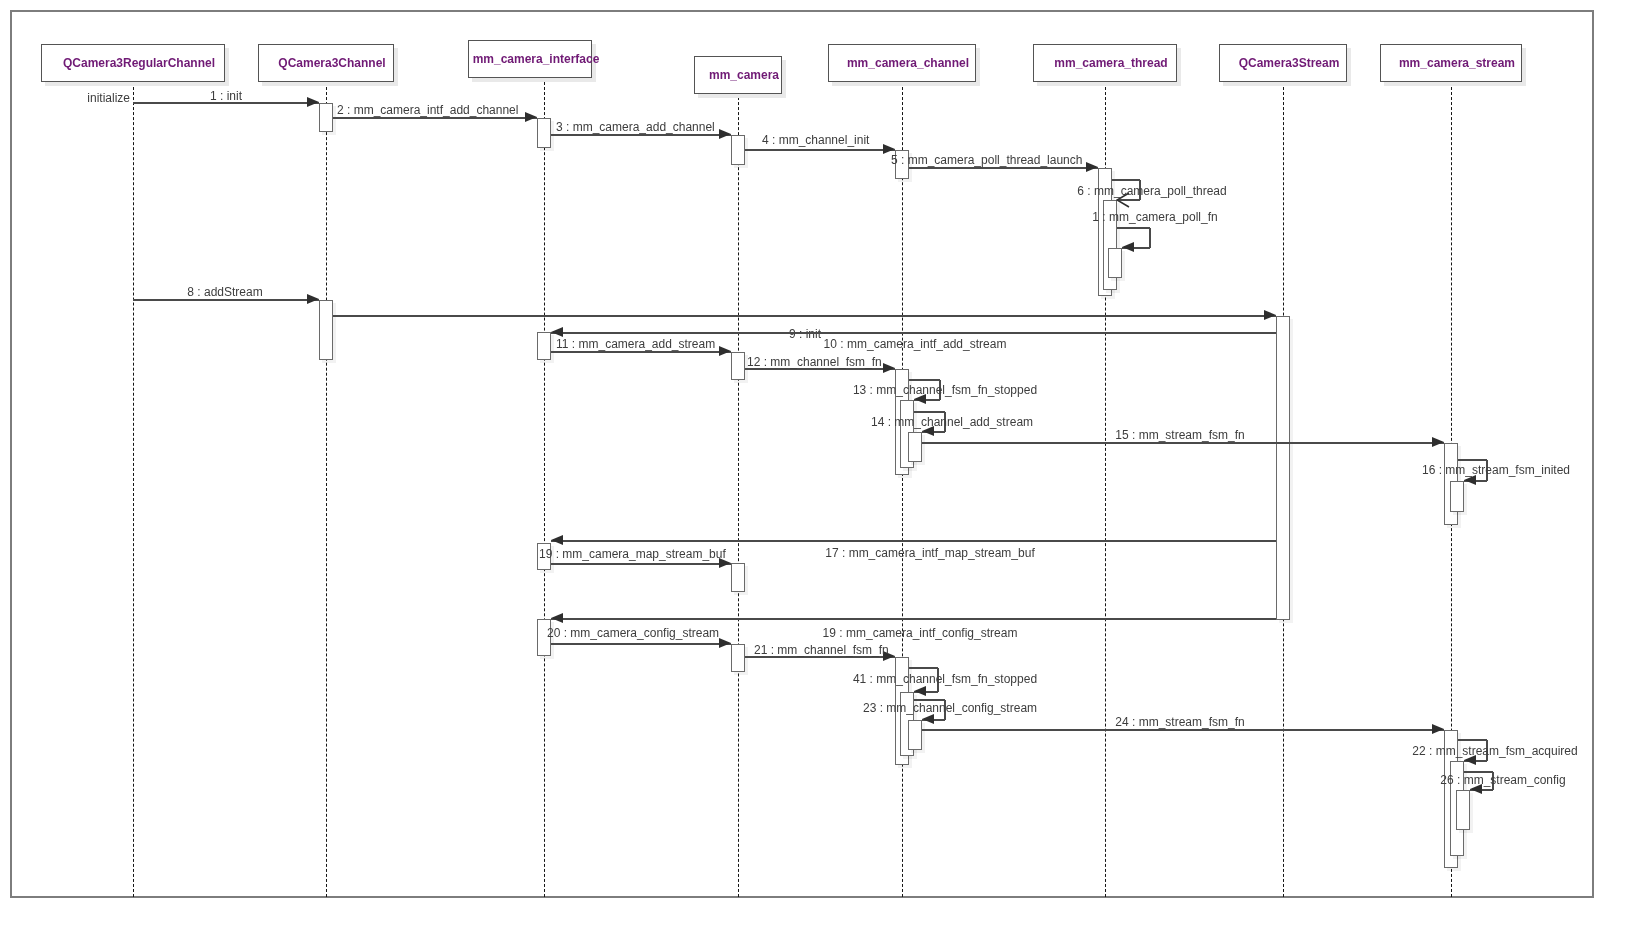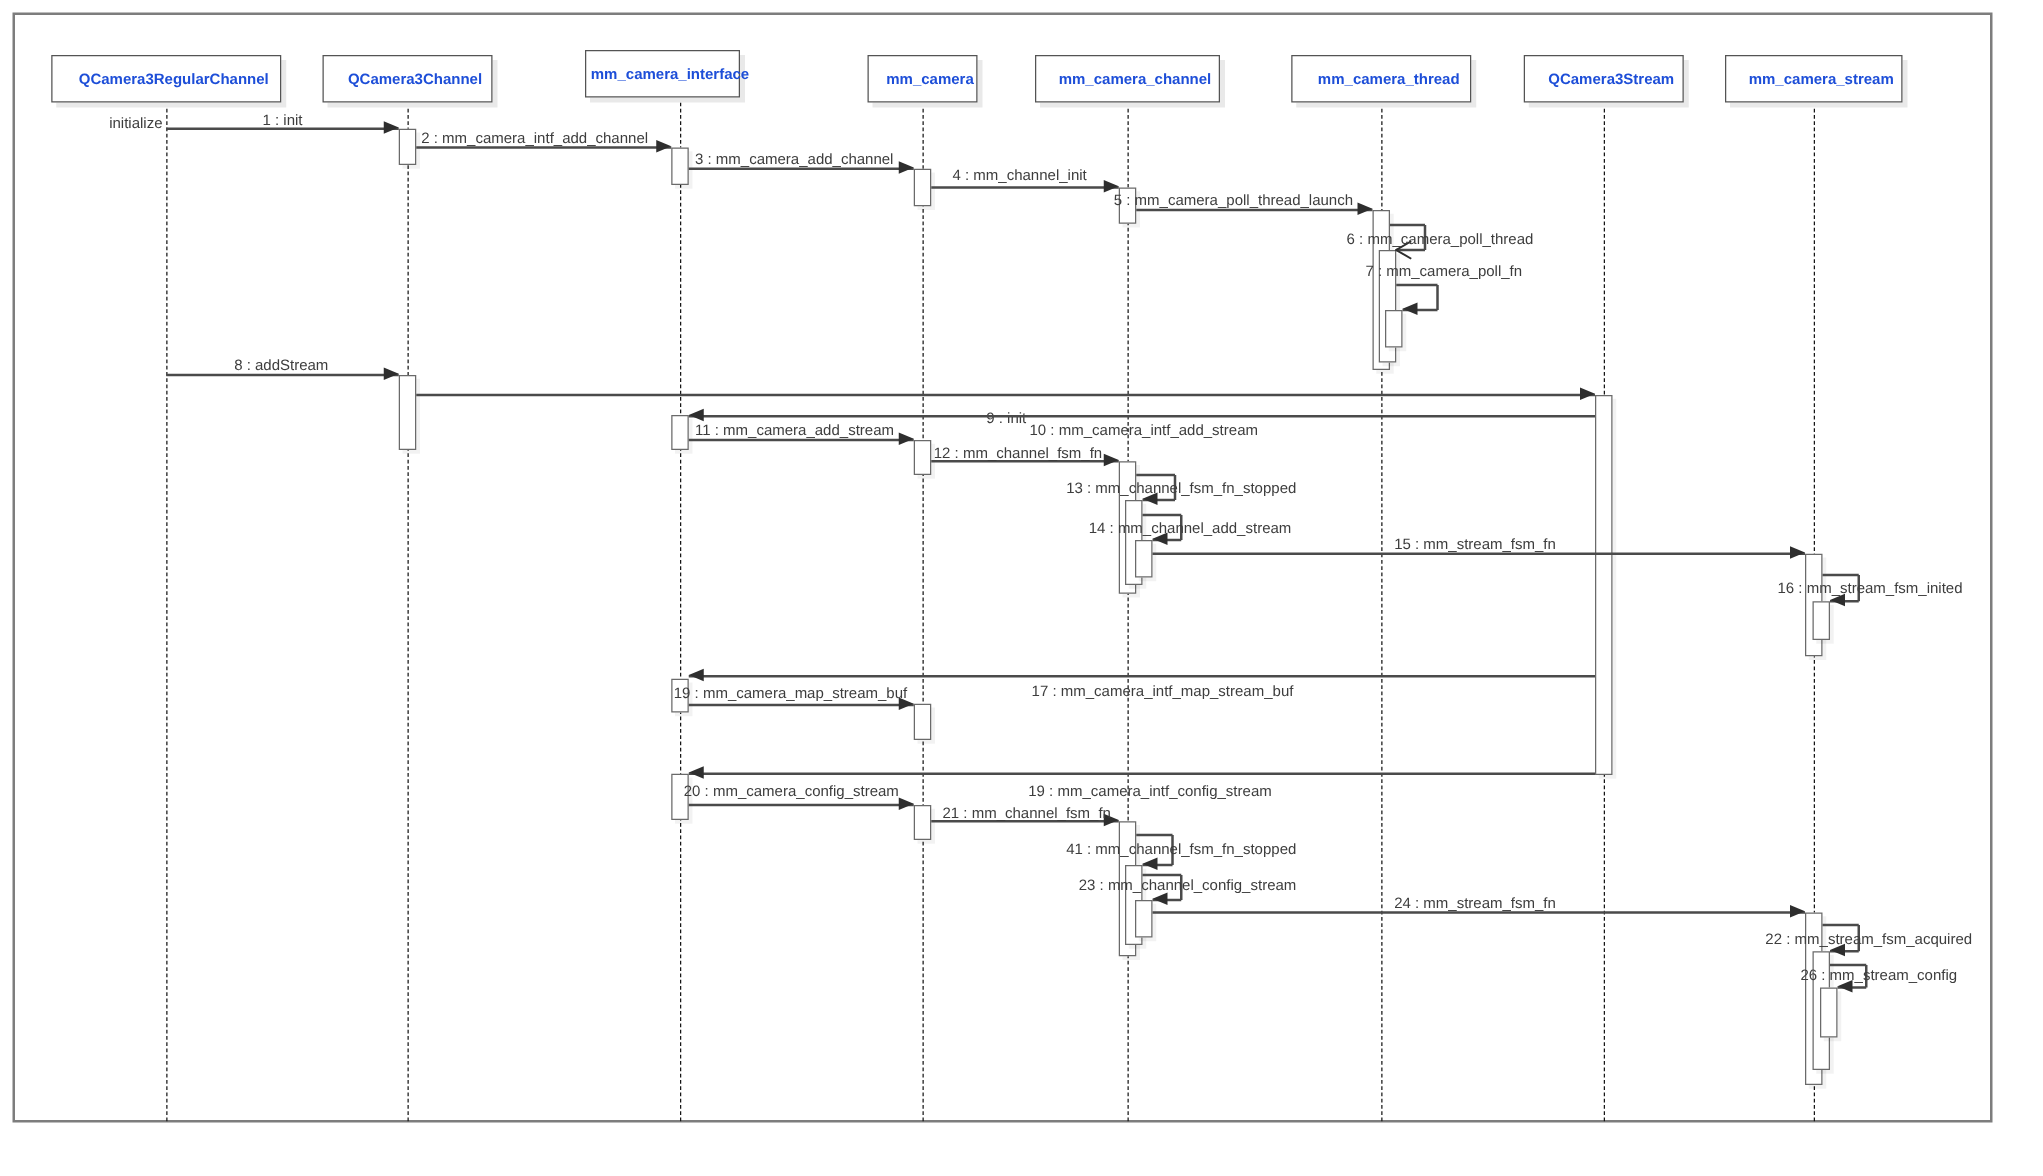"QCamera3RegularChannel" .plabel { color: #1d4ed8 -> #701a75 }
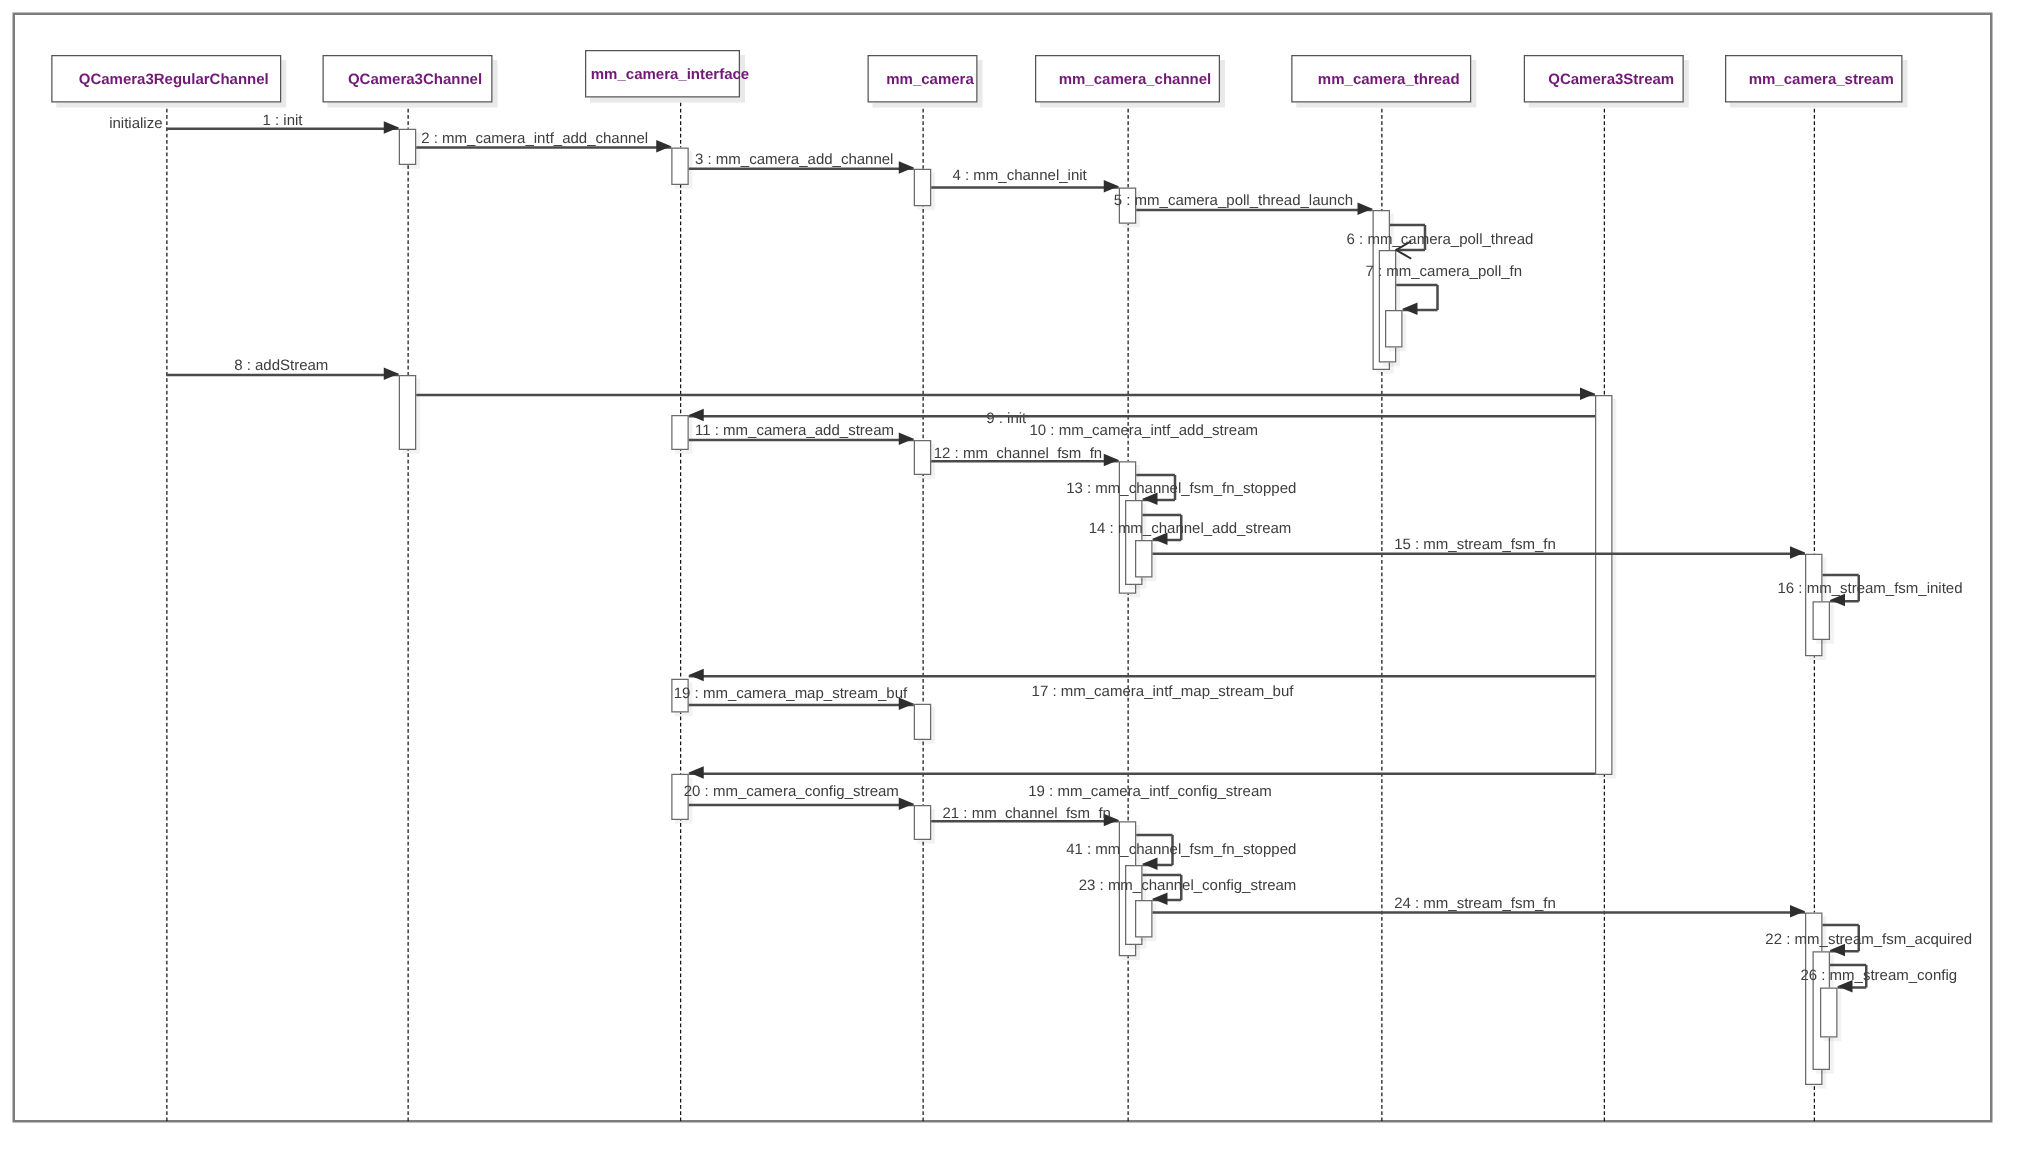"mm_camera" div.pbox { top: 44px -> 56px }
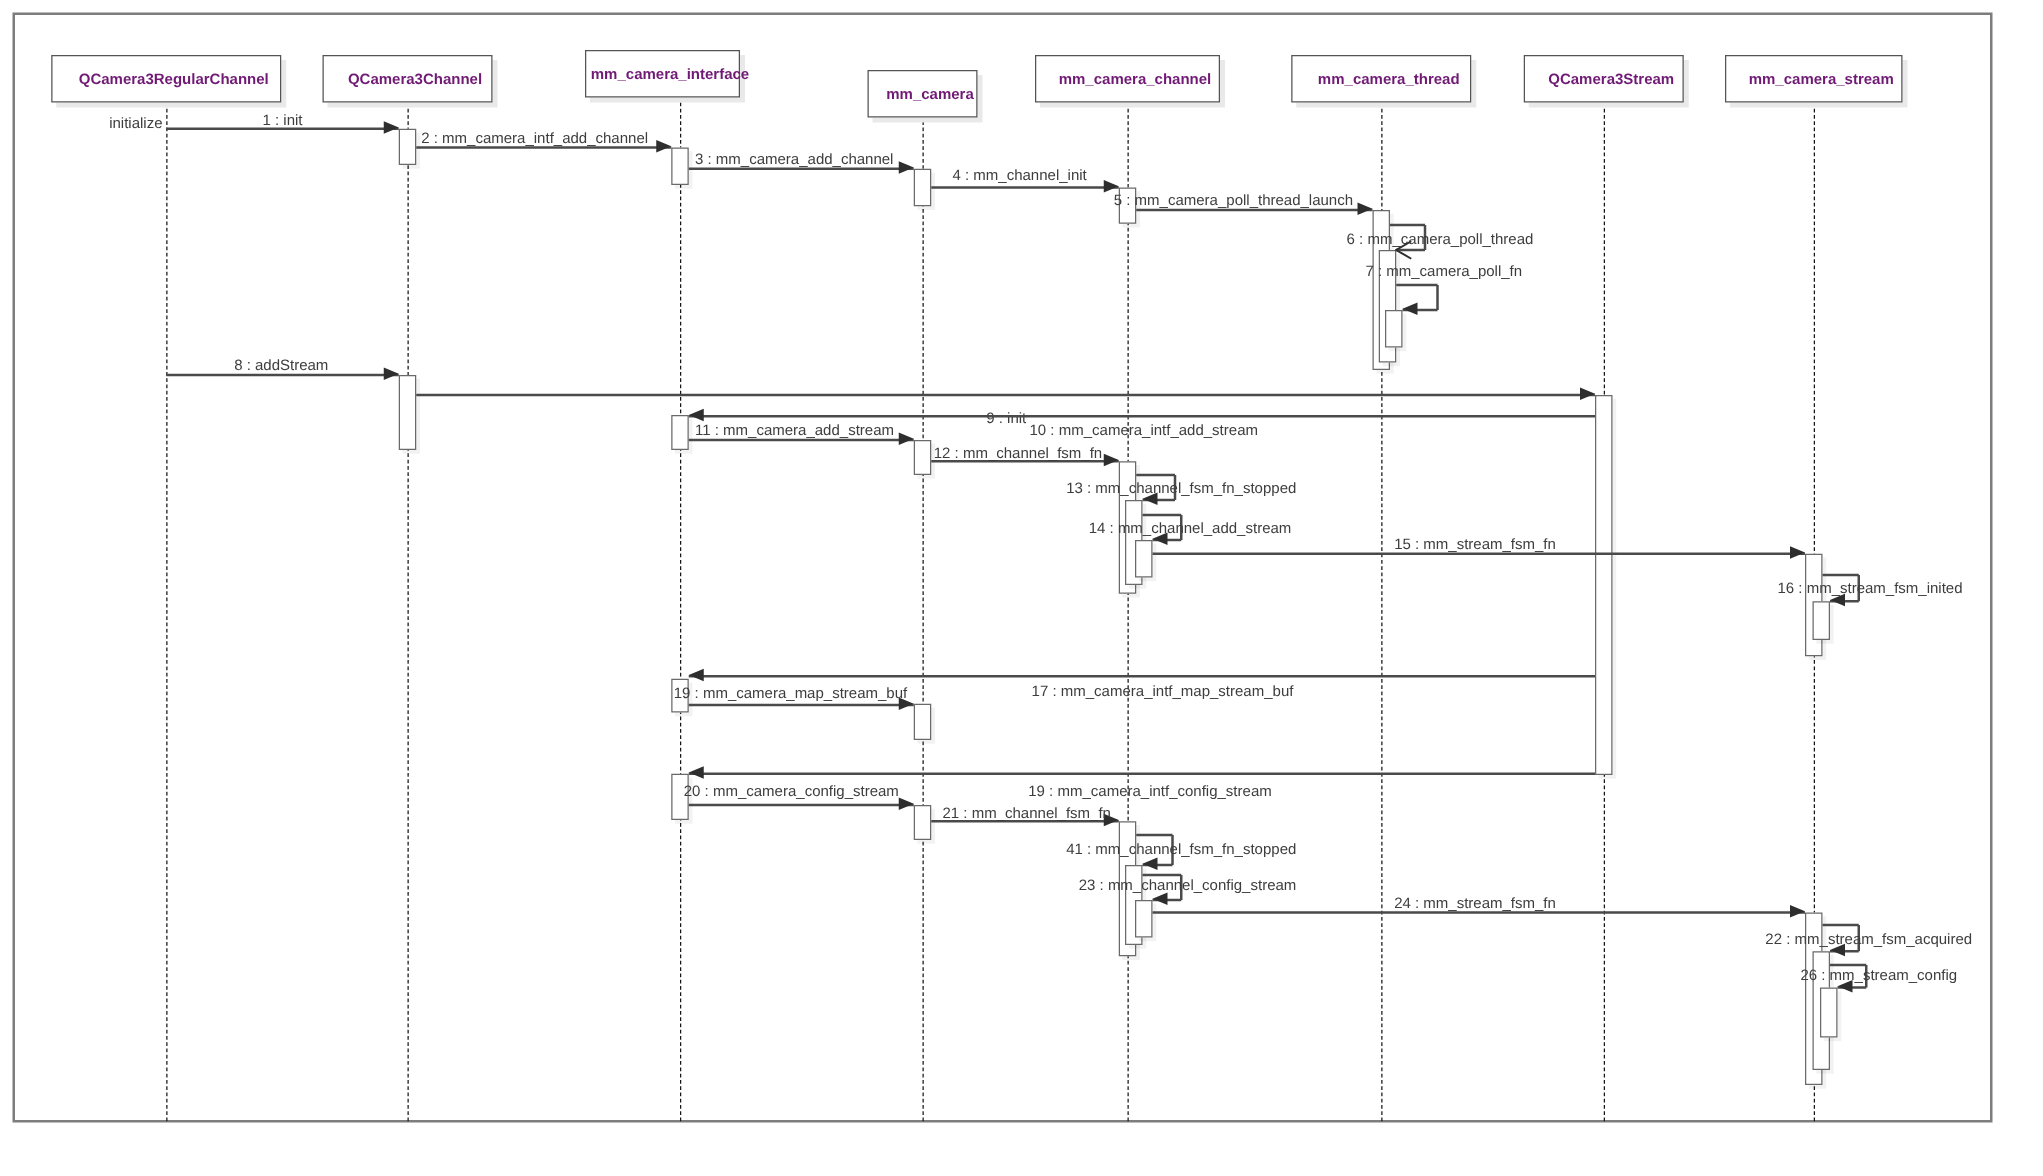"7 : mm_camera_poll_fn" div.mlabel { text: 7 -> 1 }
